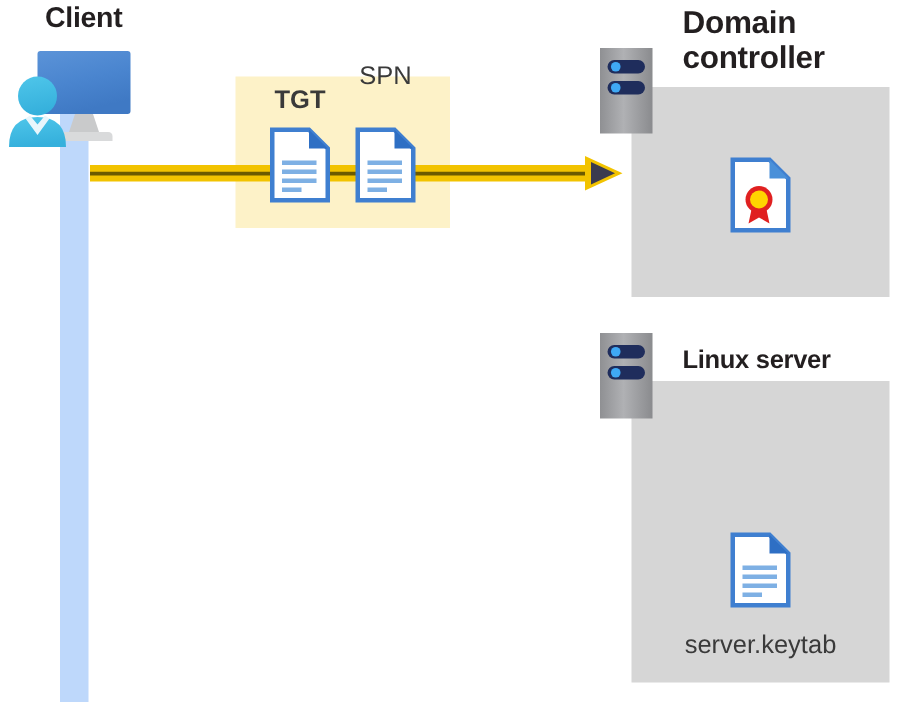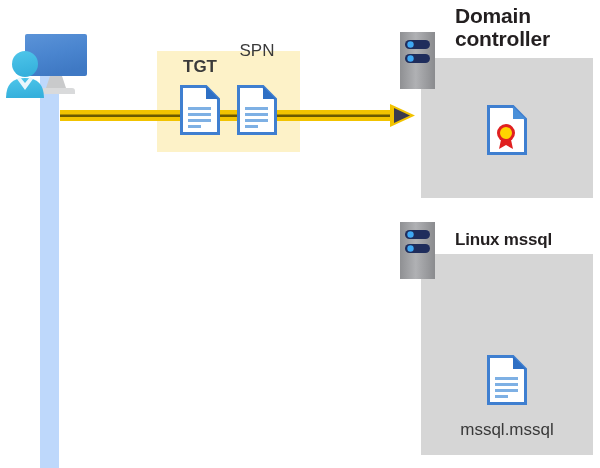"Client" div.abs { html: none -> <div>Client</div> }
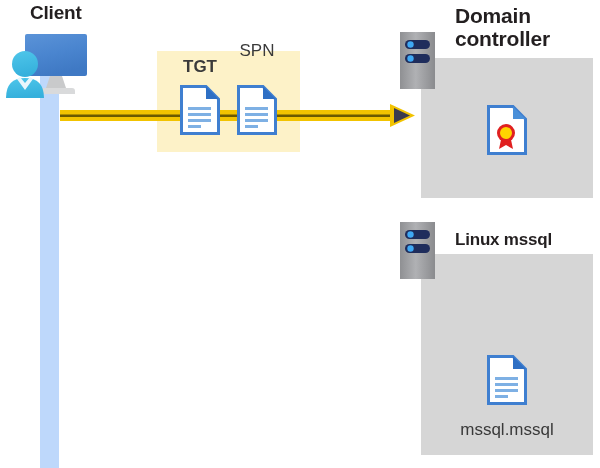"Linux mssql" div.abs { text: mssql -> server }
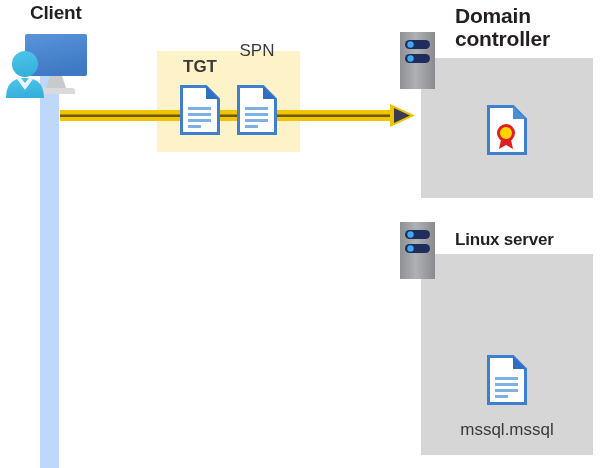"mssql.mssql" div.abs { text: mssql.mssql -> server.keytab }
